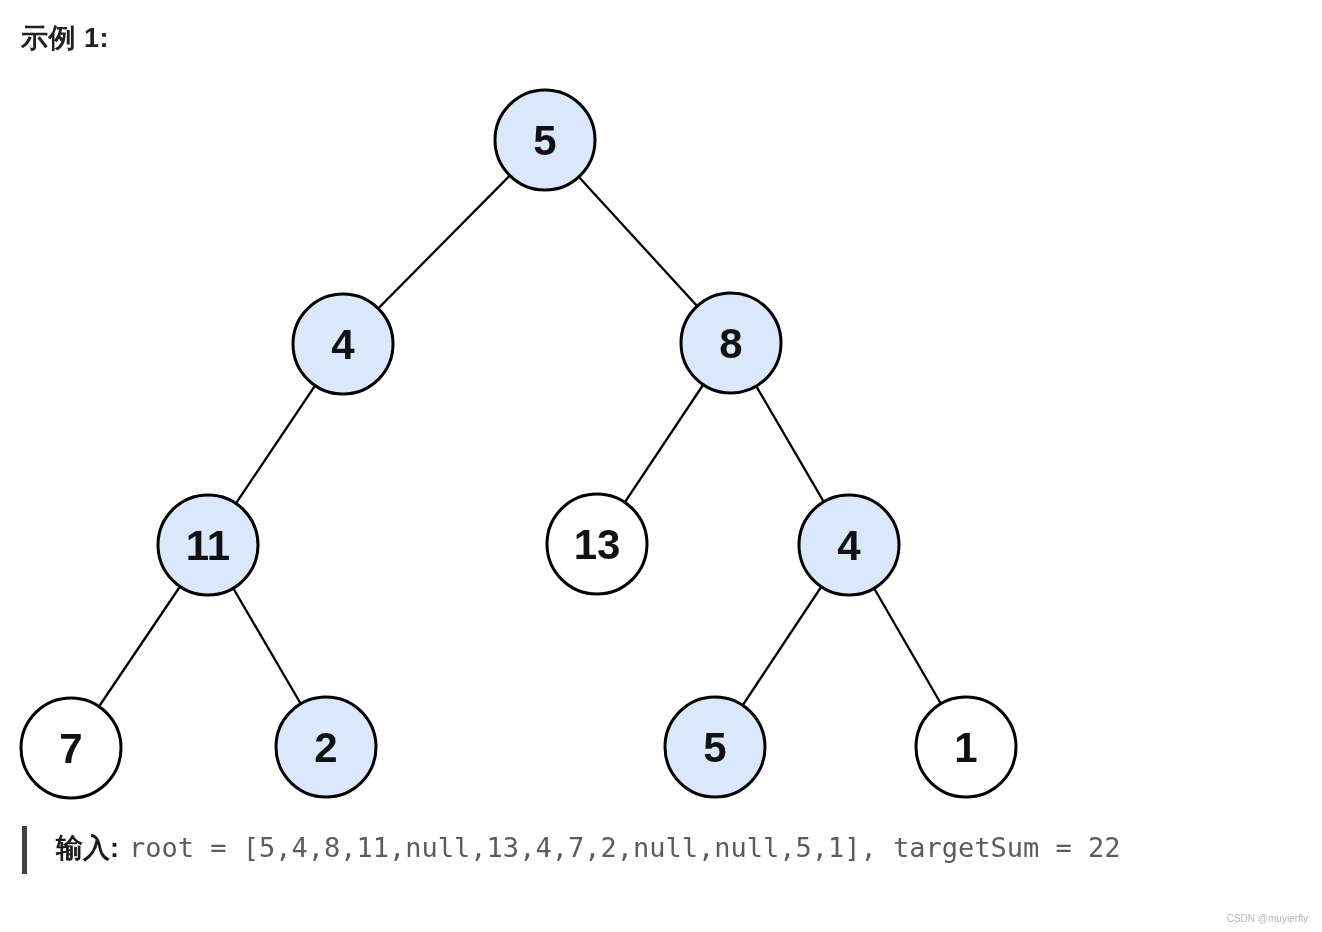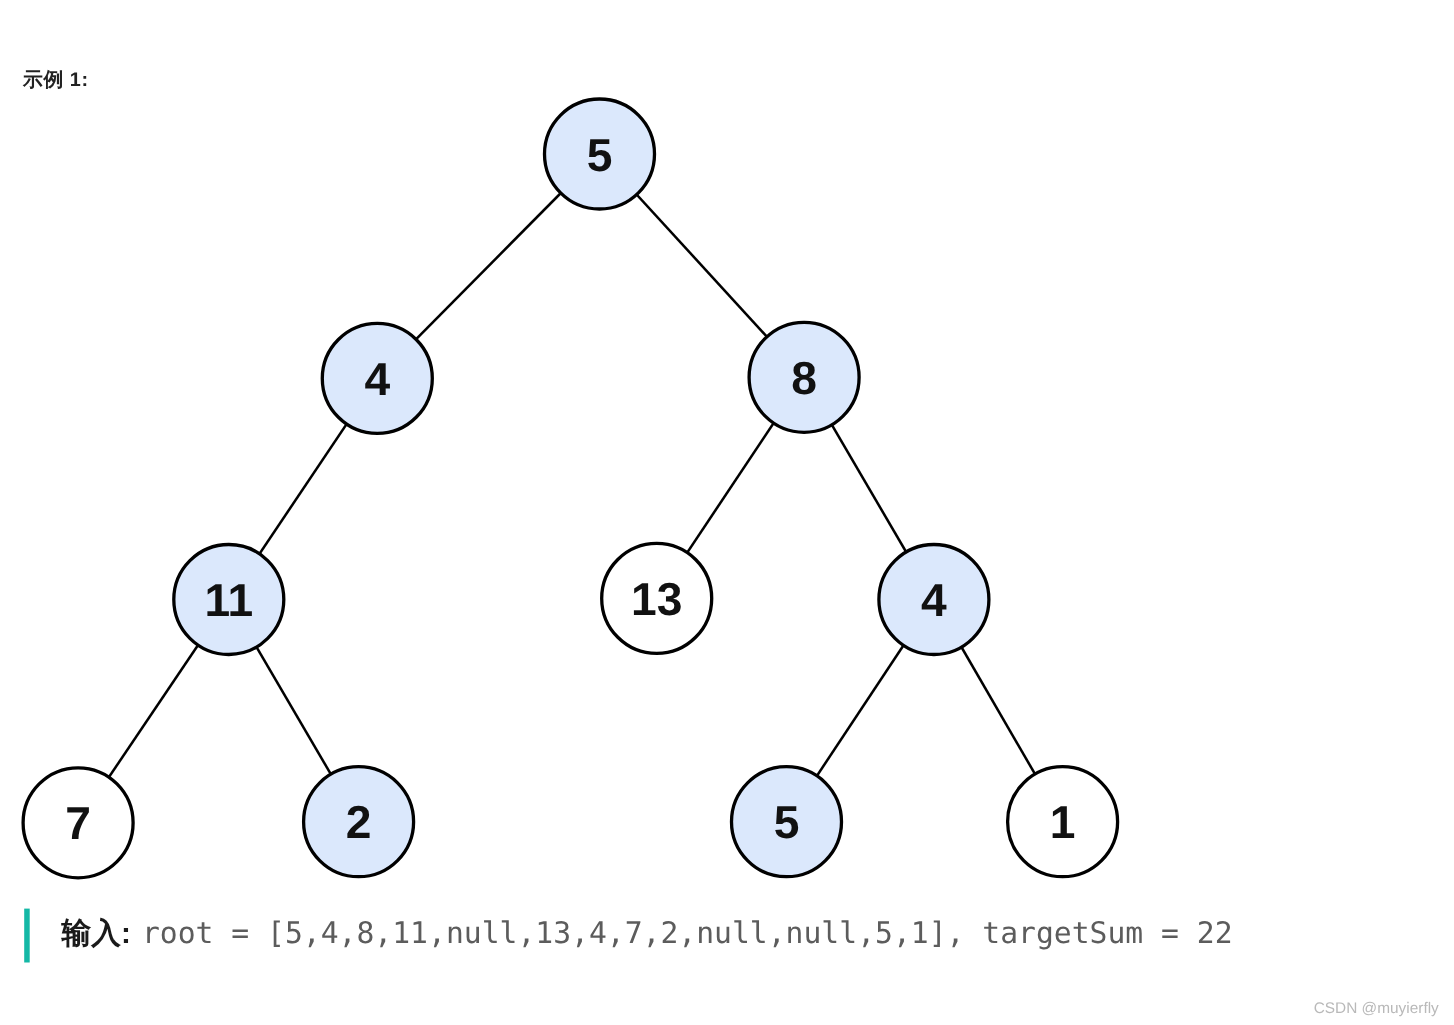"示例 1:" .page-title { font-size: 18px -> 27px; margin-top: 40px -> none }
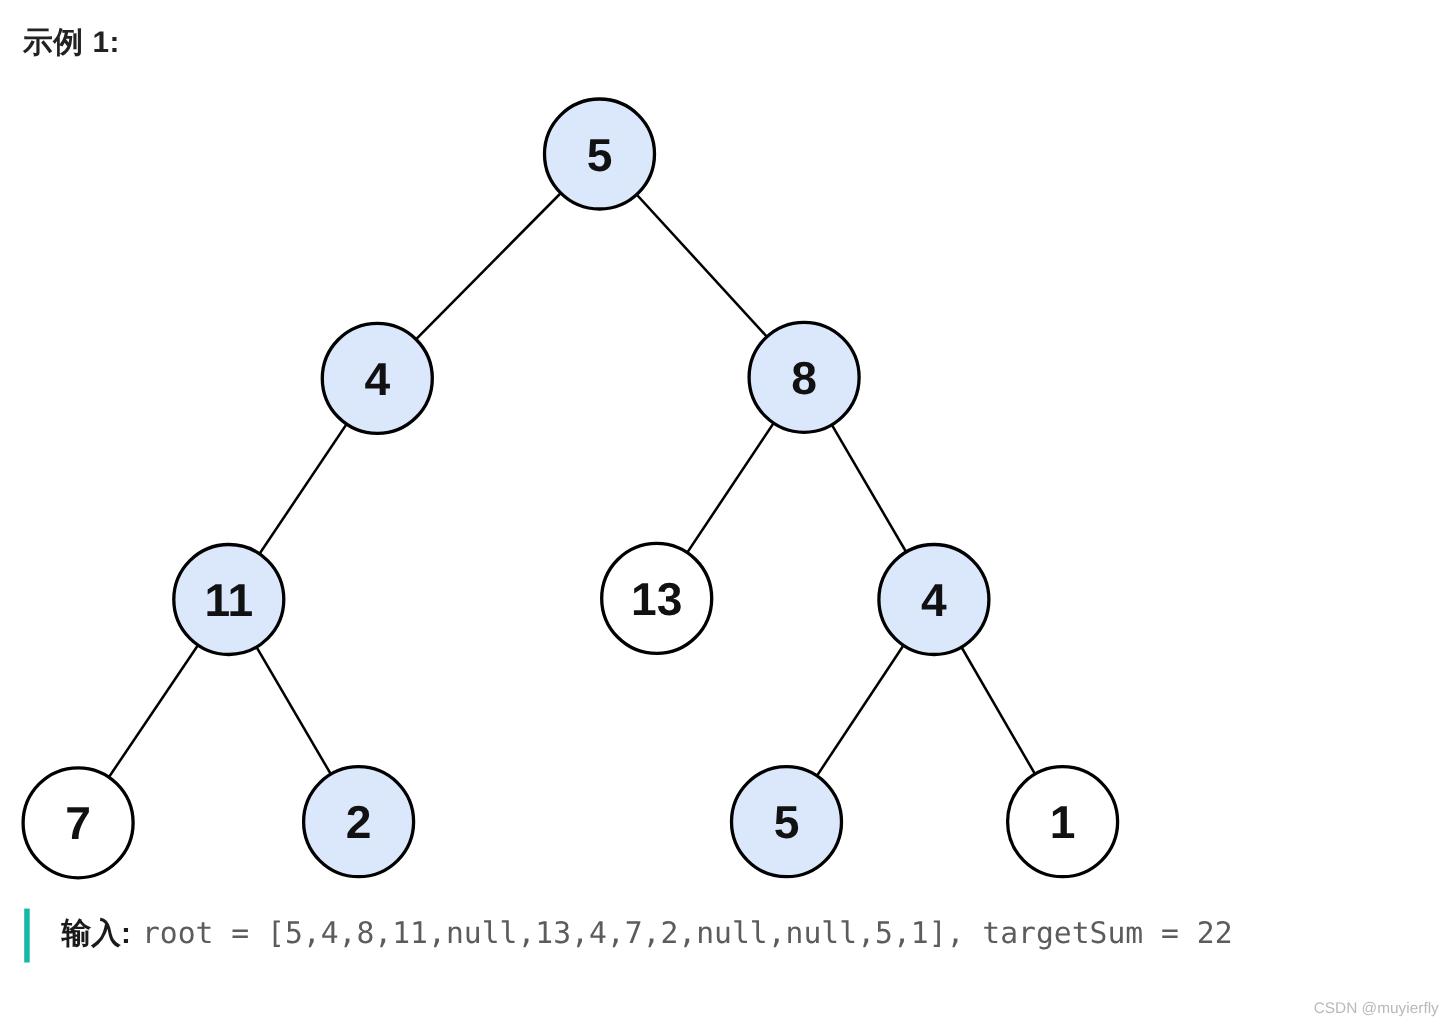"输入: root =" .io-block { border-left: 5px solid #14b8a6 -> 5px solid #404040 }
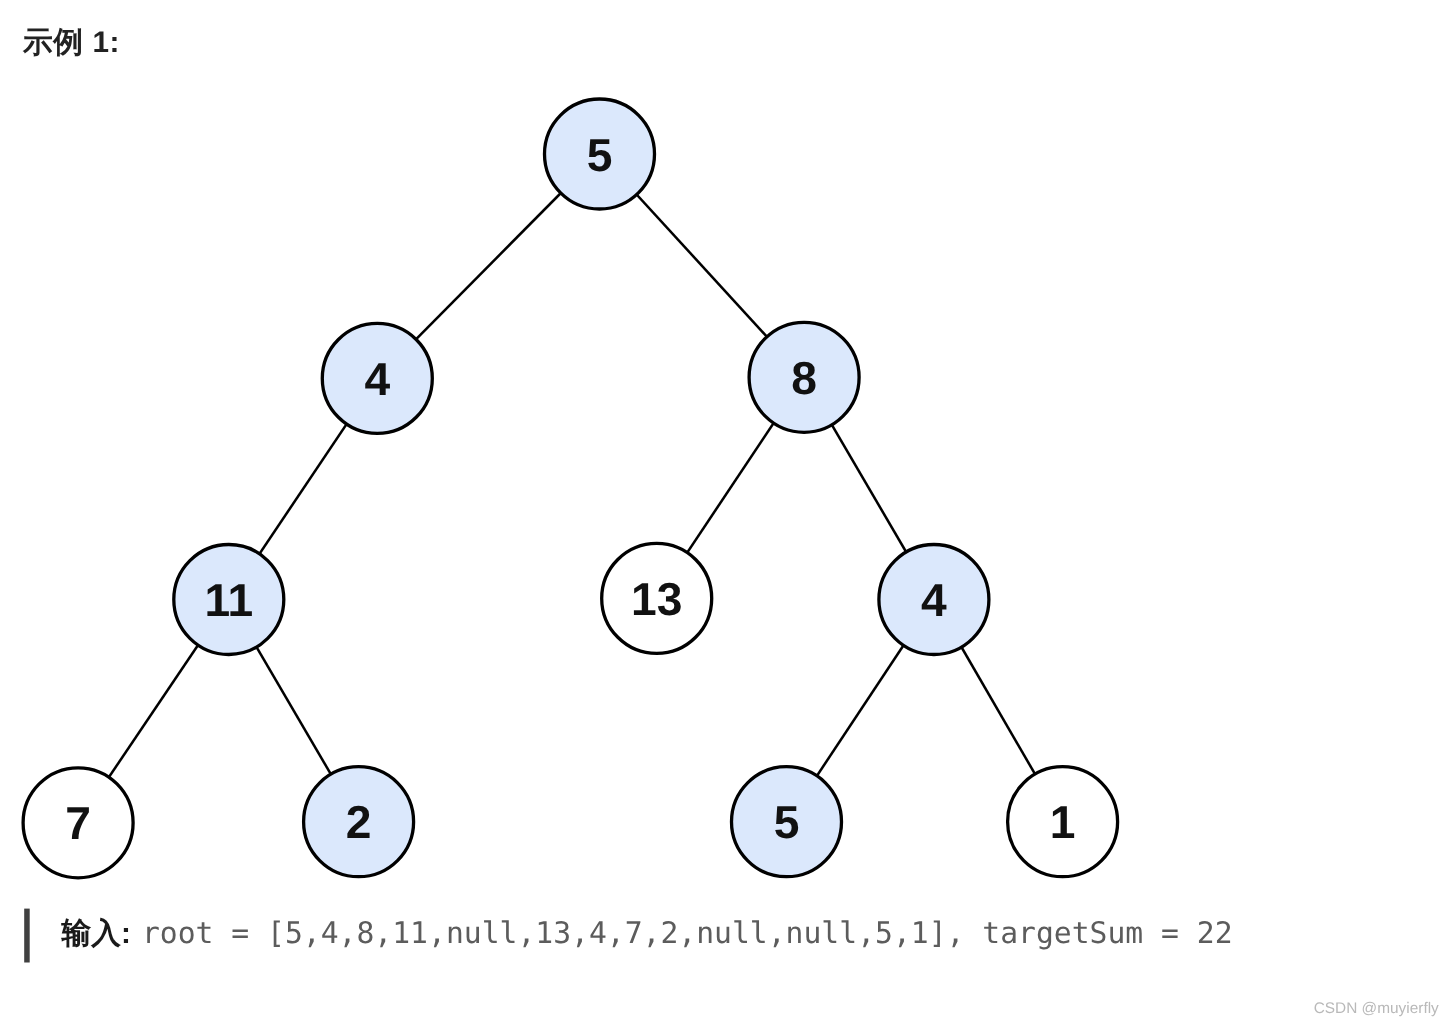"CSDN @muyierfly" .watermark { font-size: 14px -> 10px }
